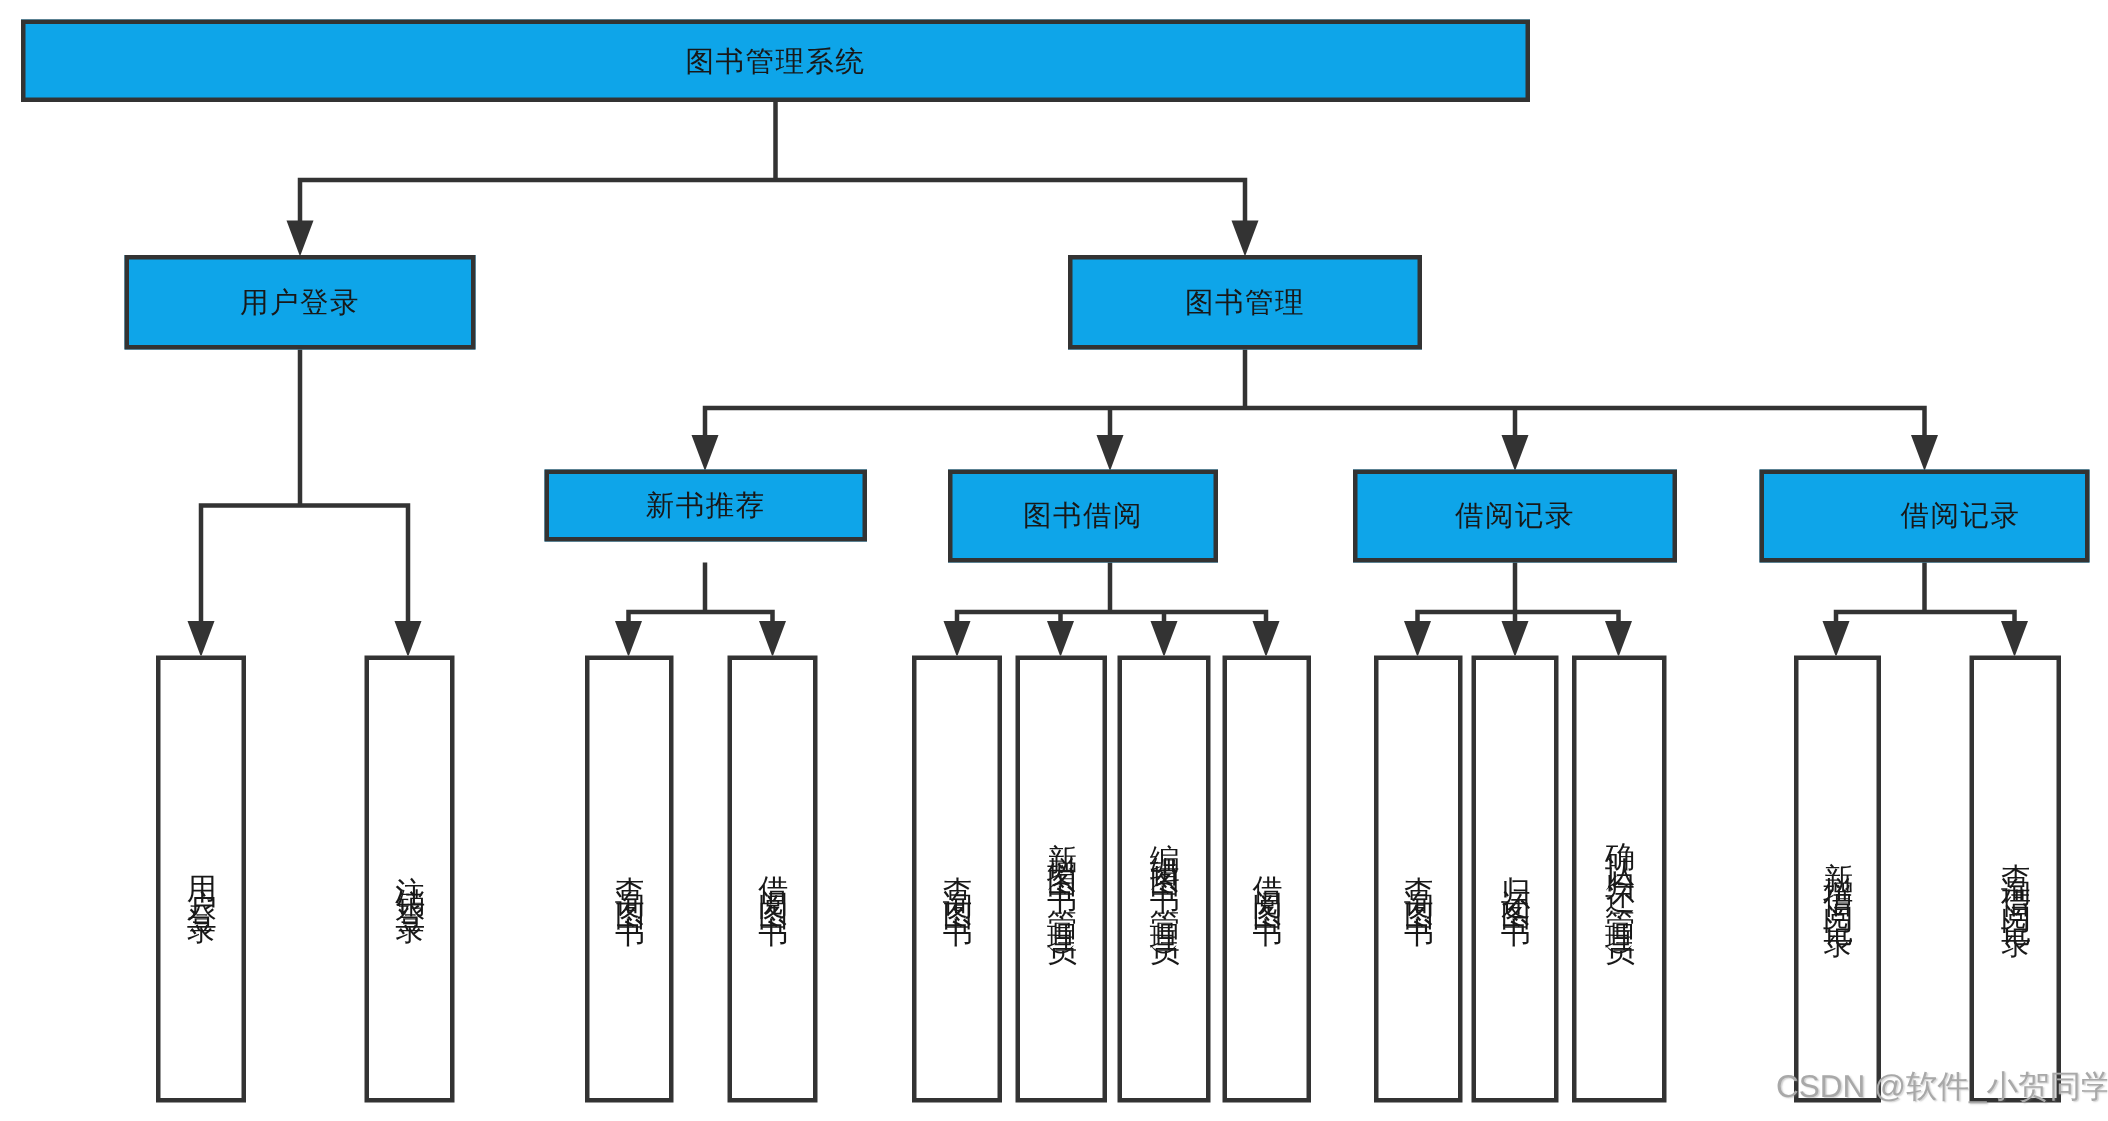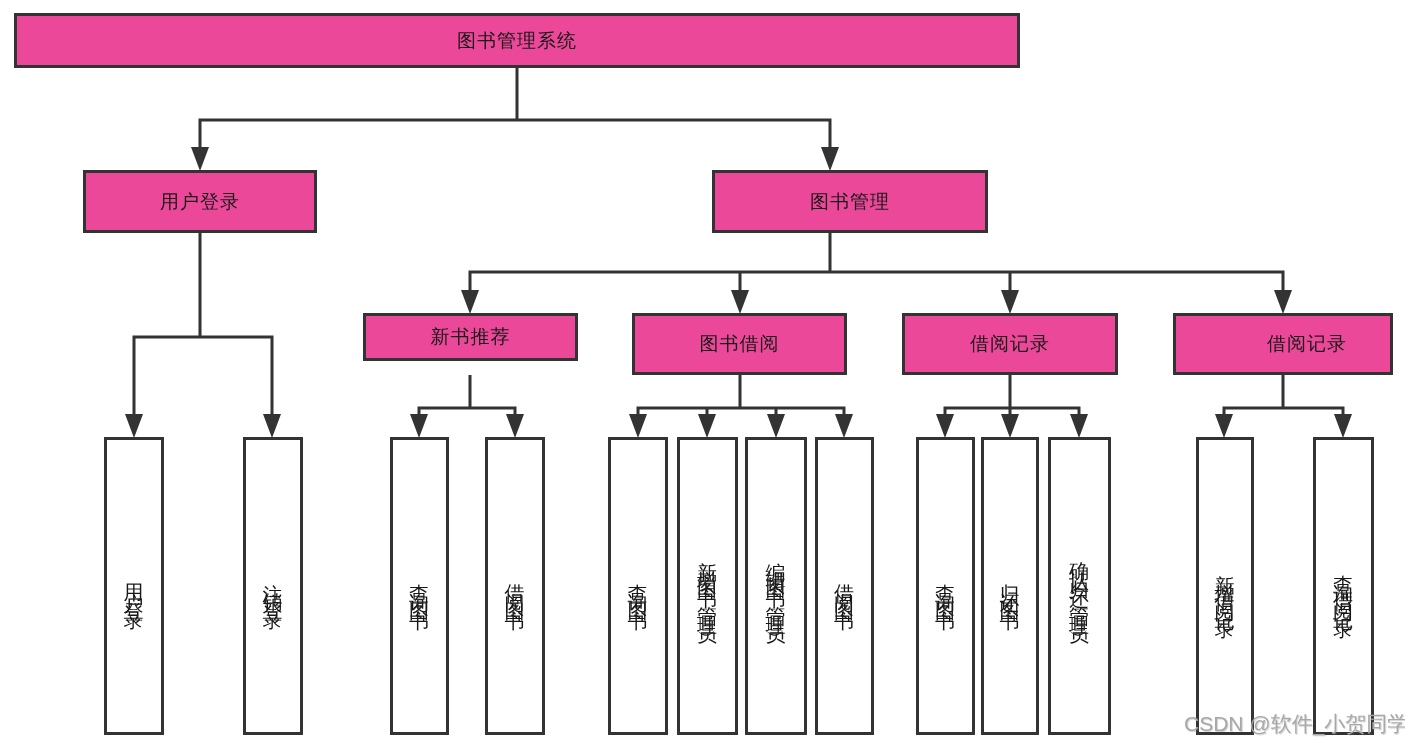"图书管理系统" .node { background: #ec4899 -> #0ea5e9 }
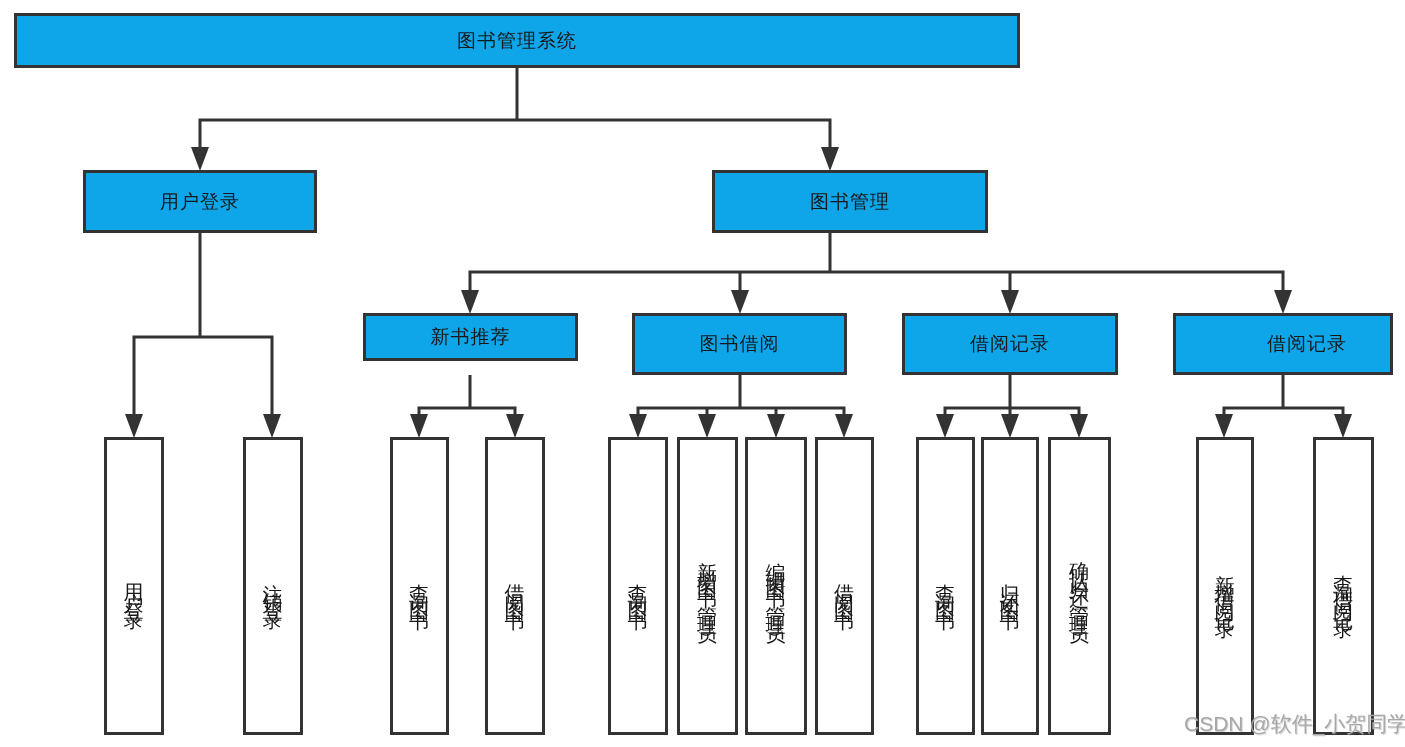"图书管理" div.node { width: 276px -> 236px }
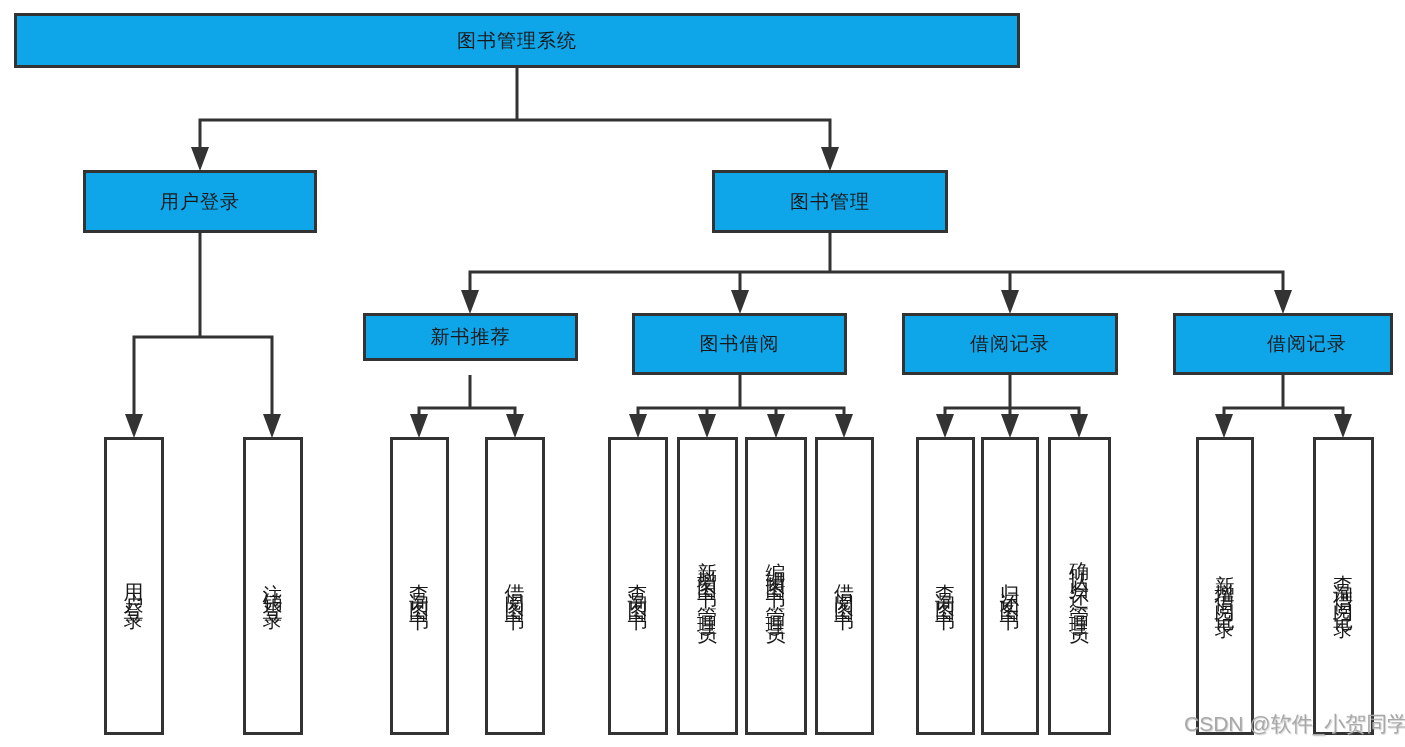"图书借阅" div.node { width: 215px -> 180px }
